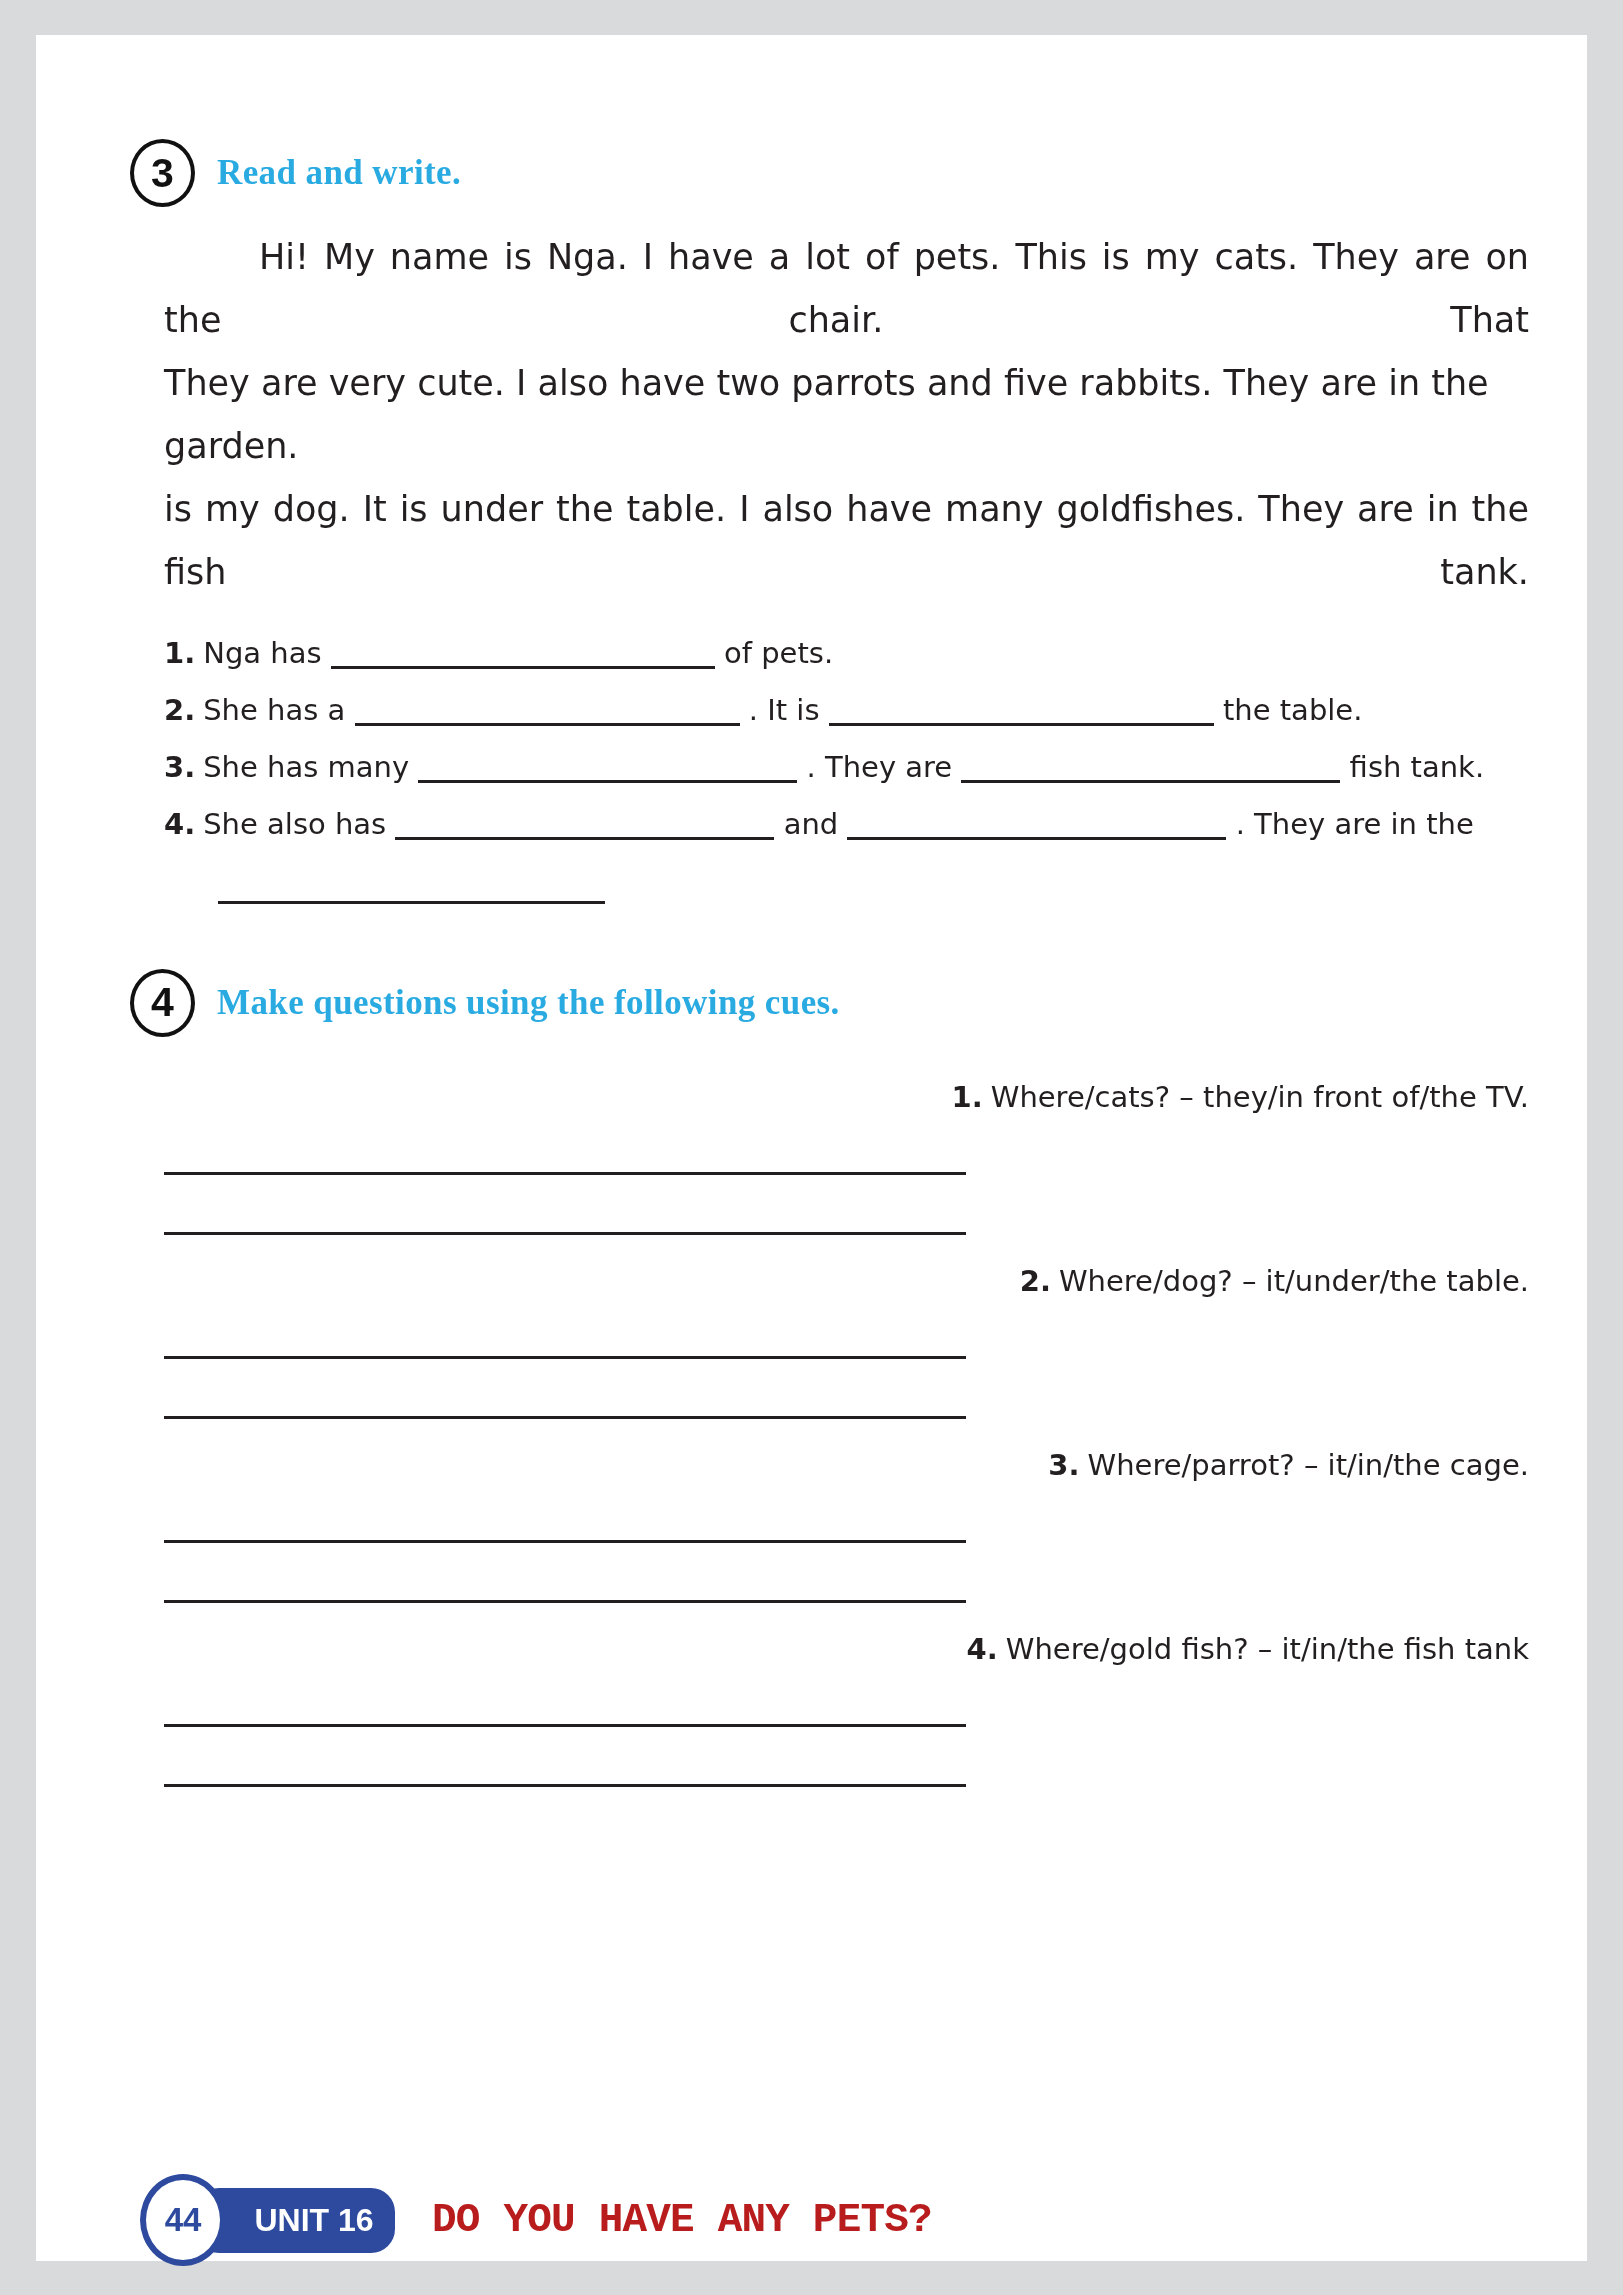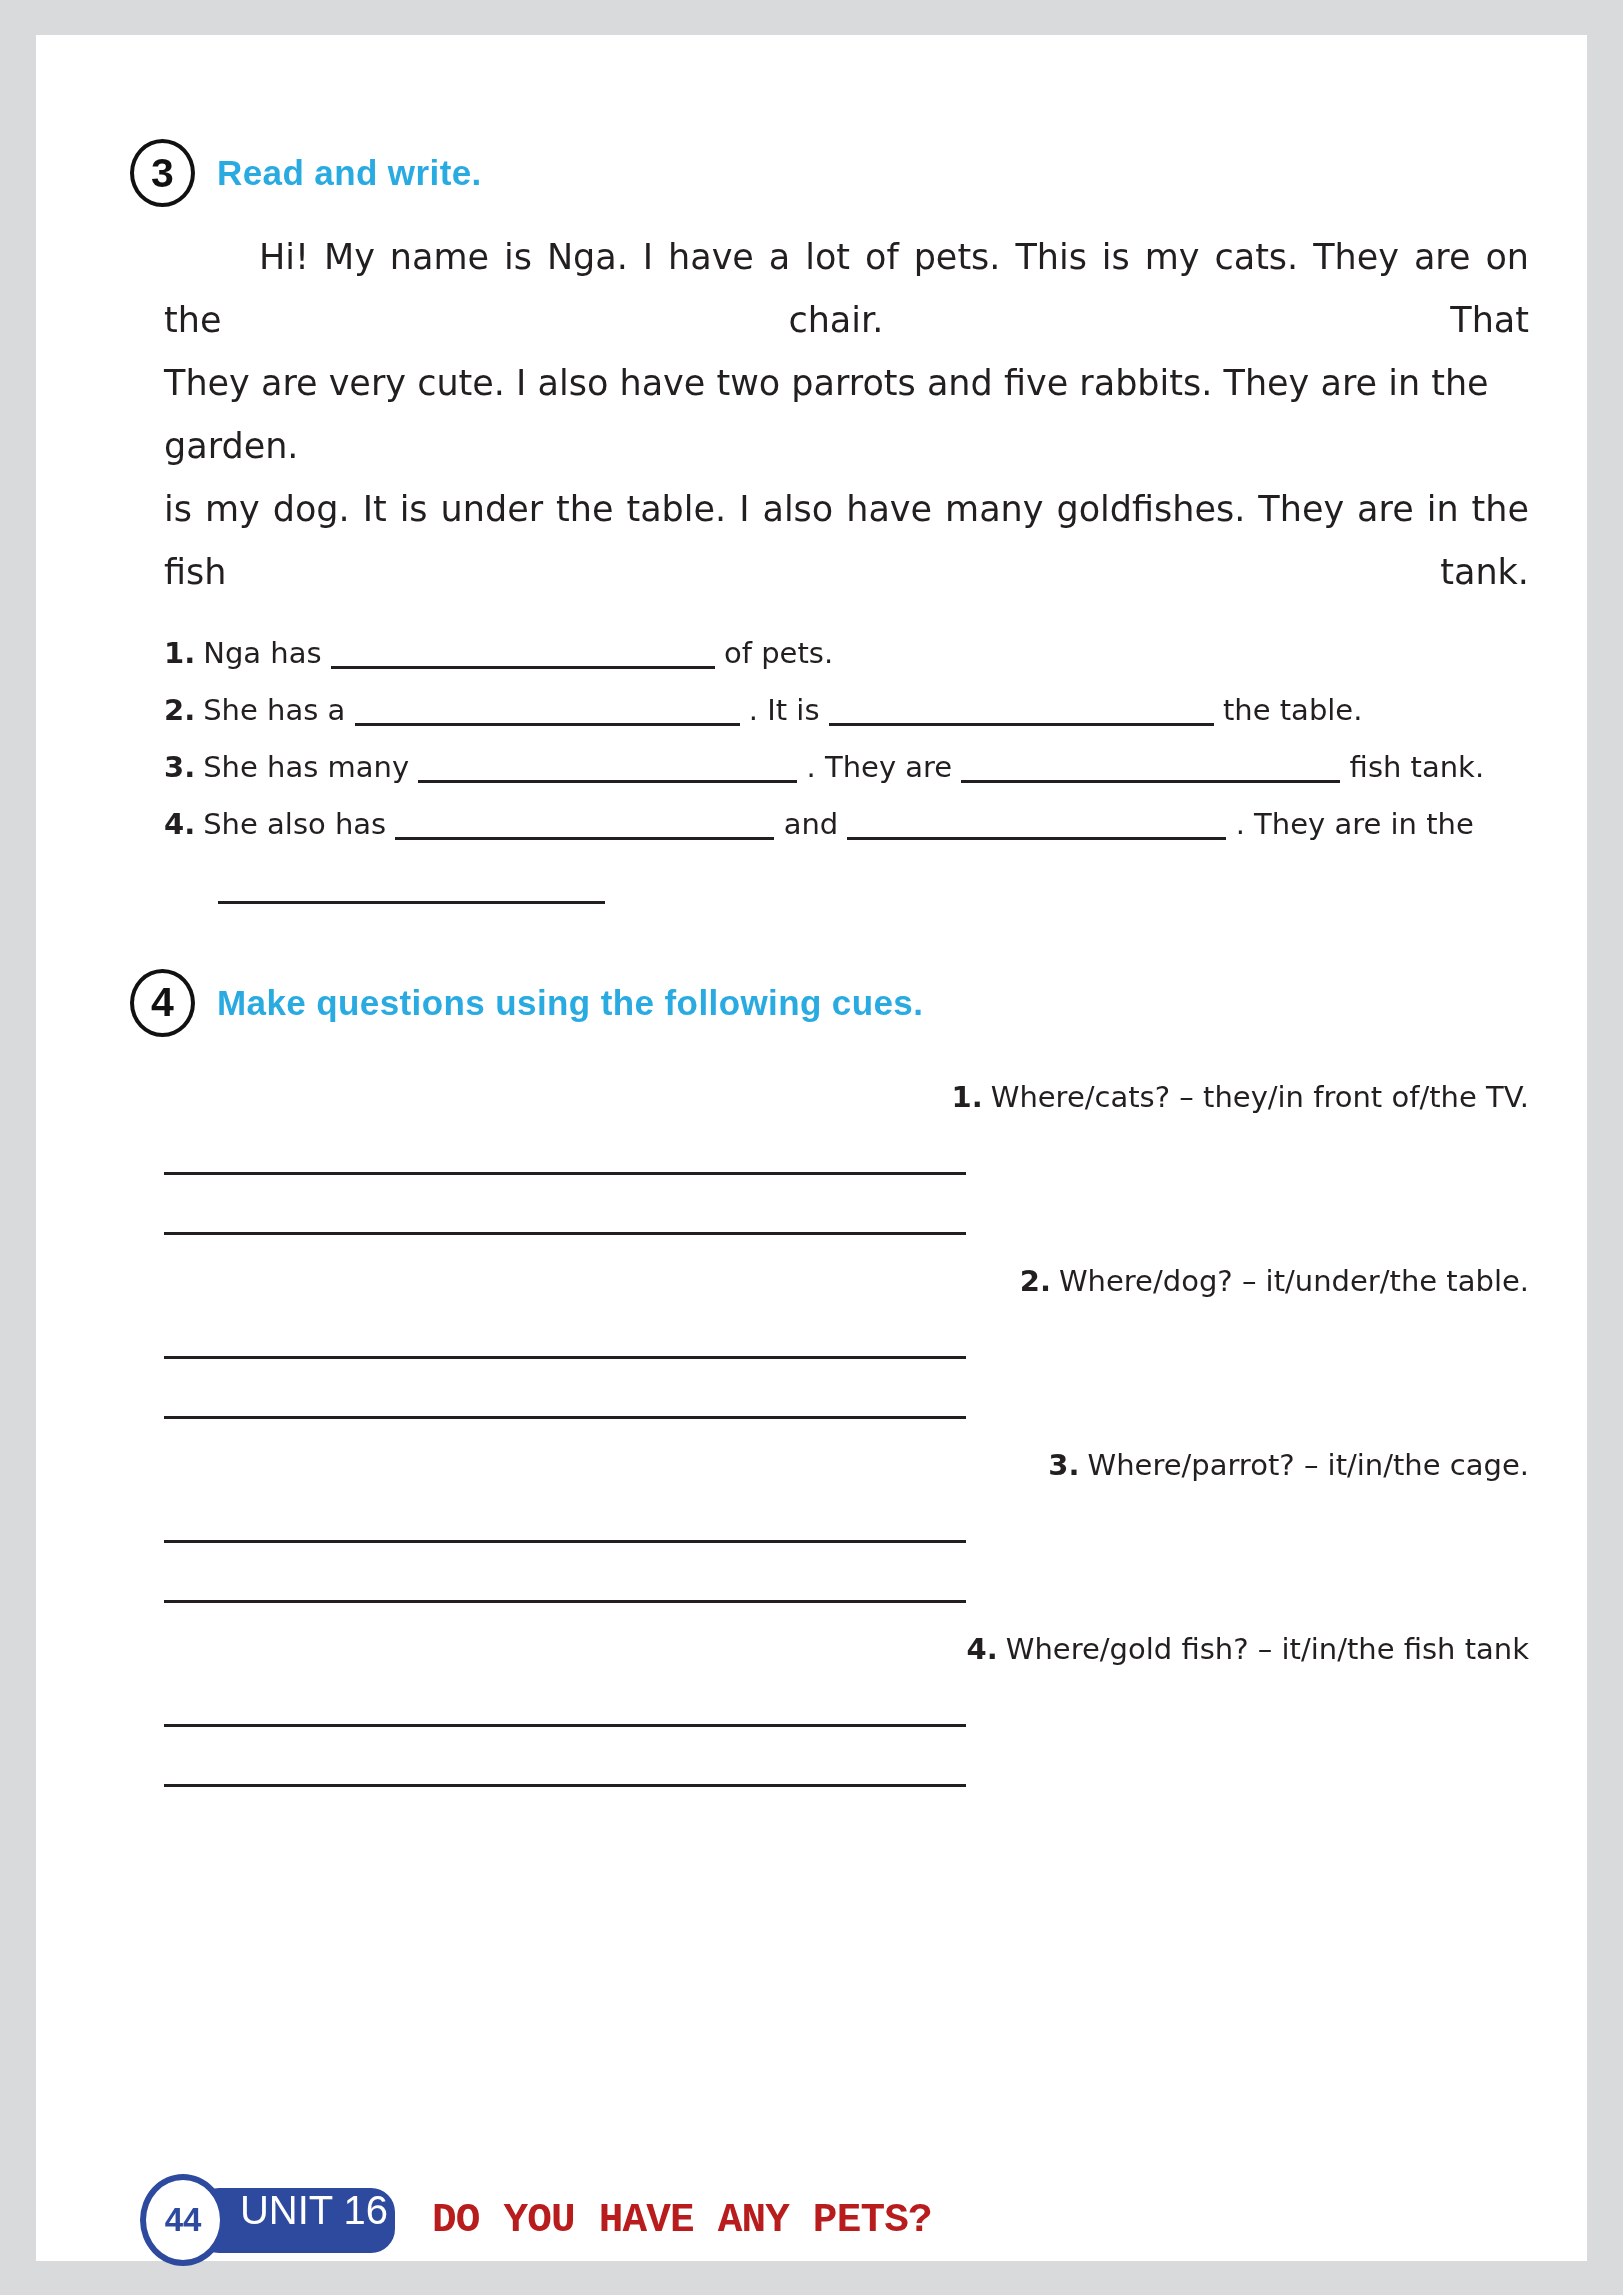"Read and write." .ex-title { font-family: Liberation Sans, sans-serif -> Liberation Serif, serif }
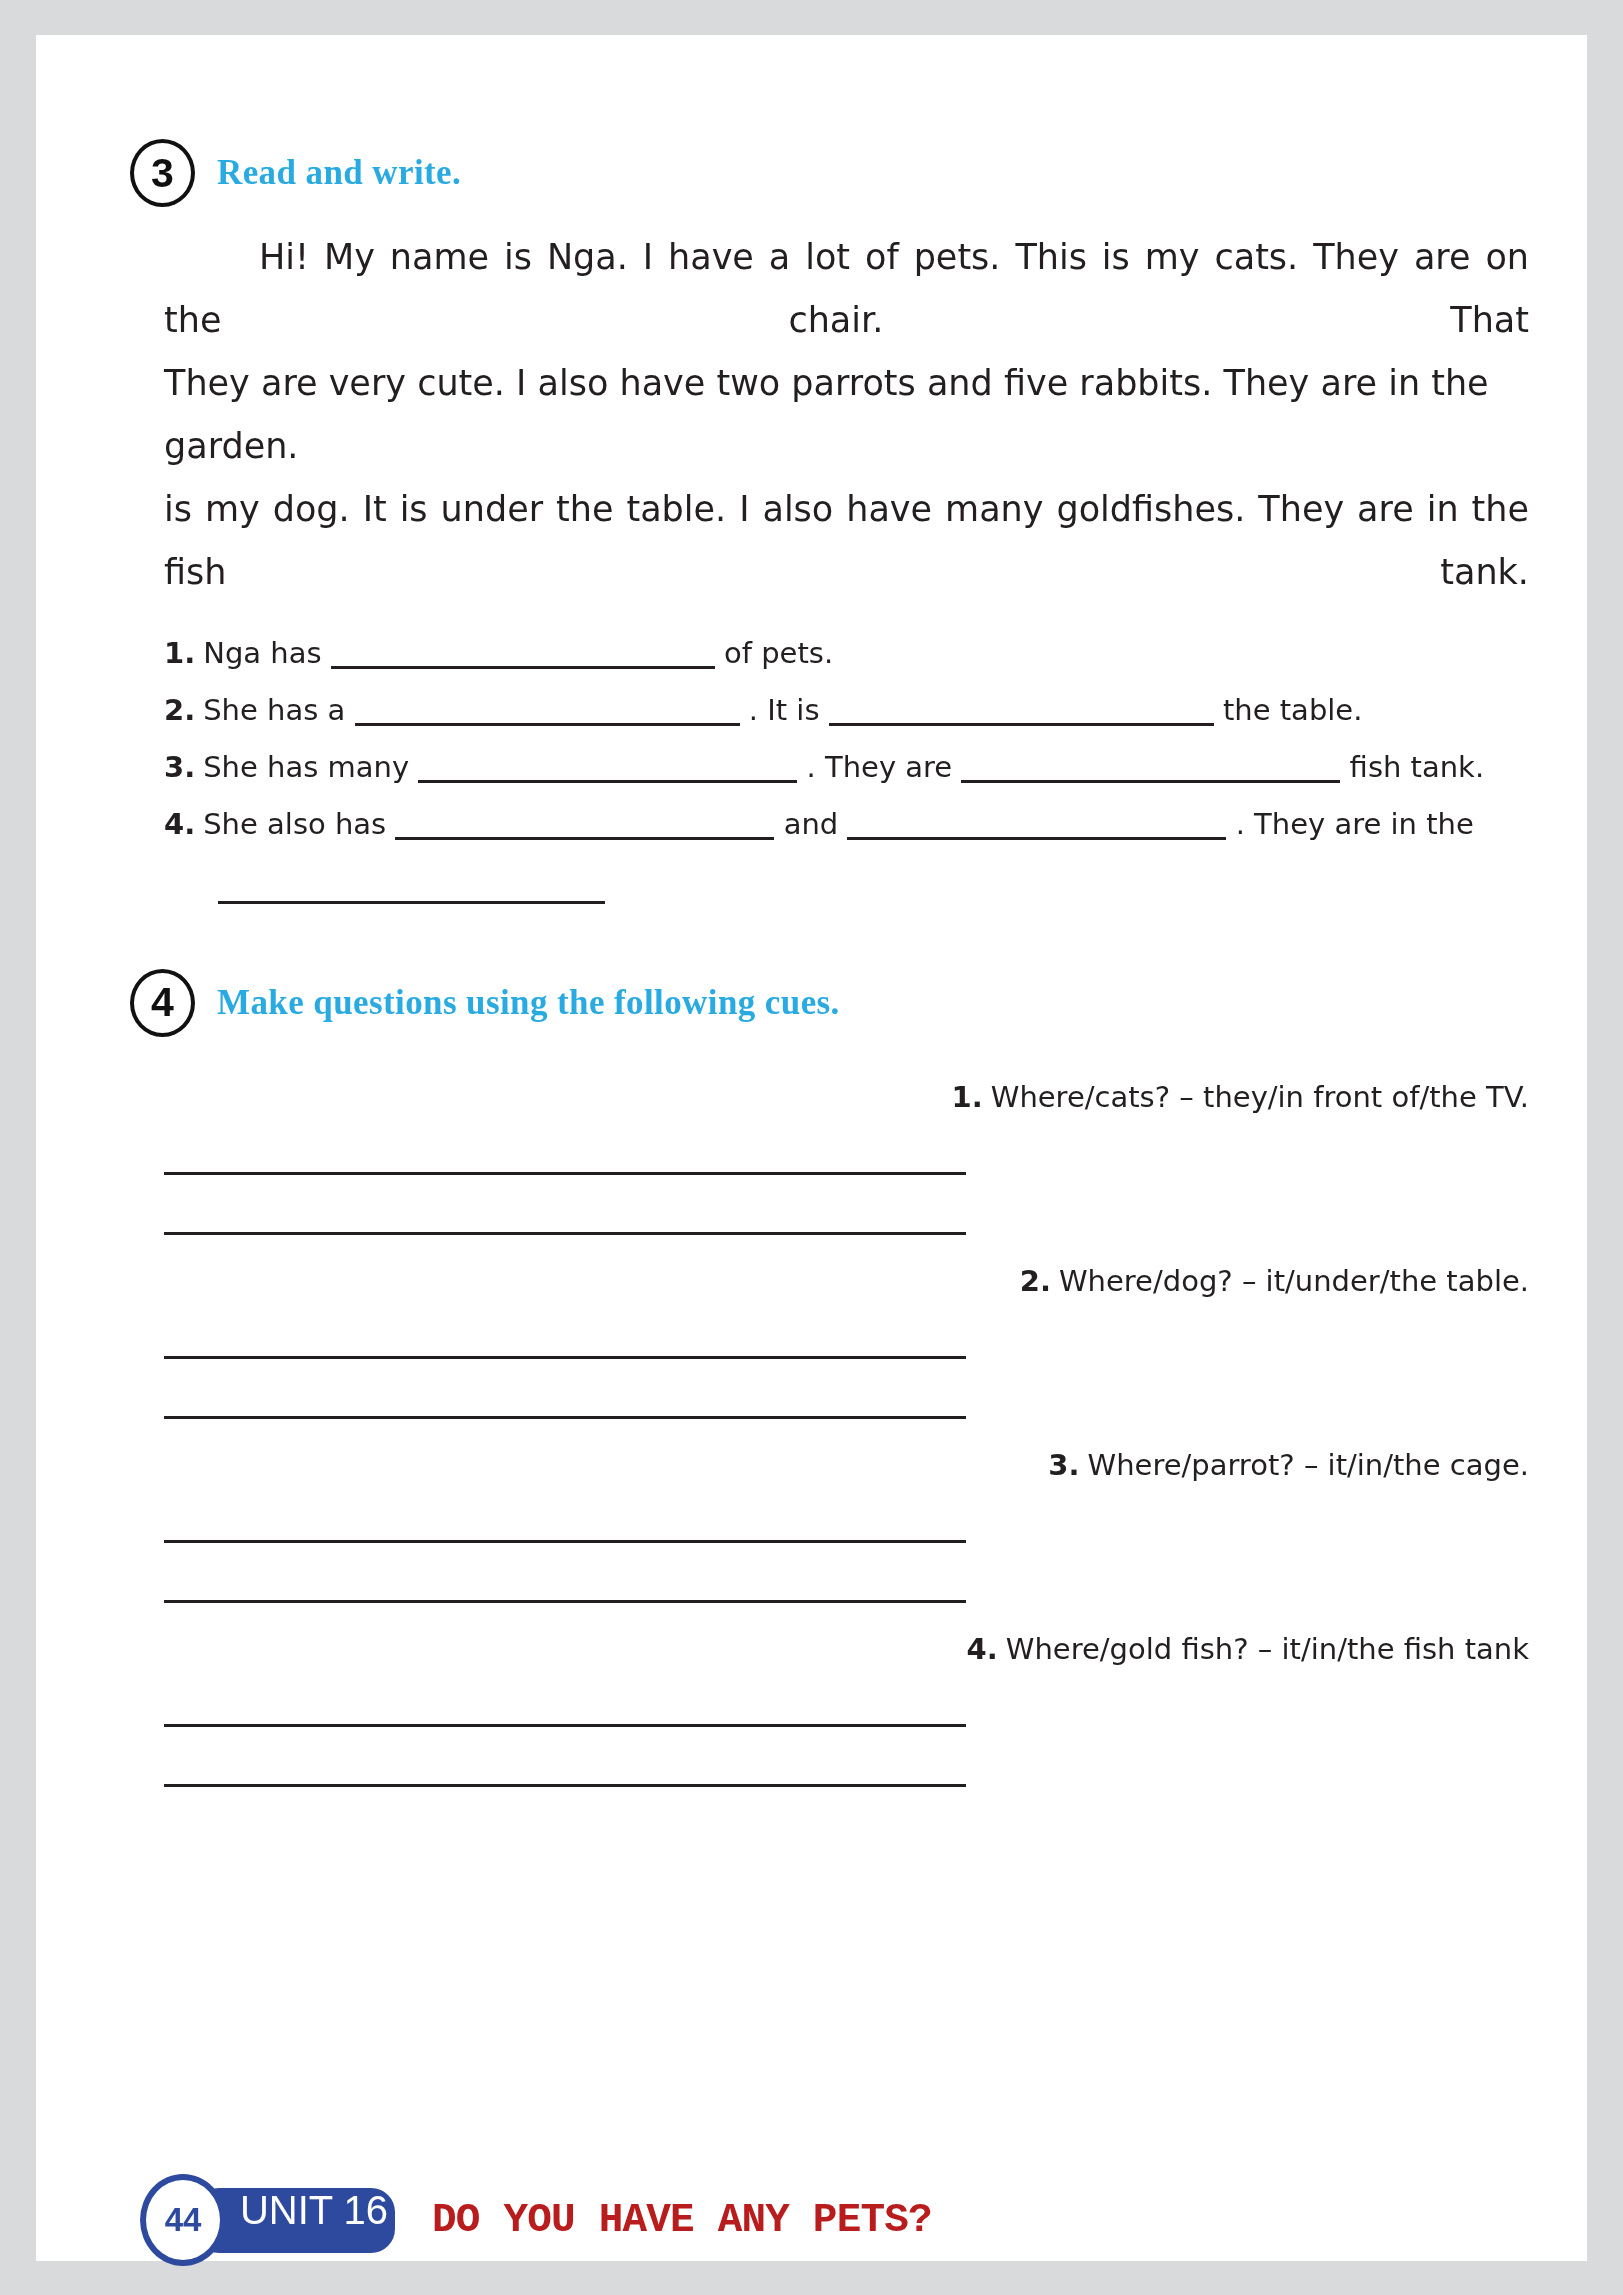"UNIT 16" .unit-pill { align-items: flex-start -> center; font-size: 40px -> 32px; font-weight: normal -> bold }
